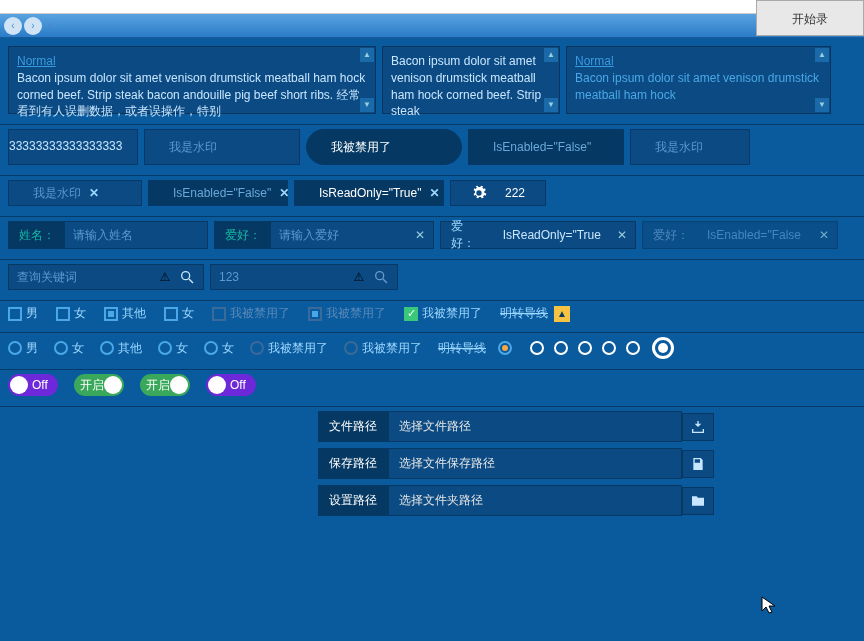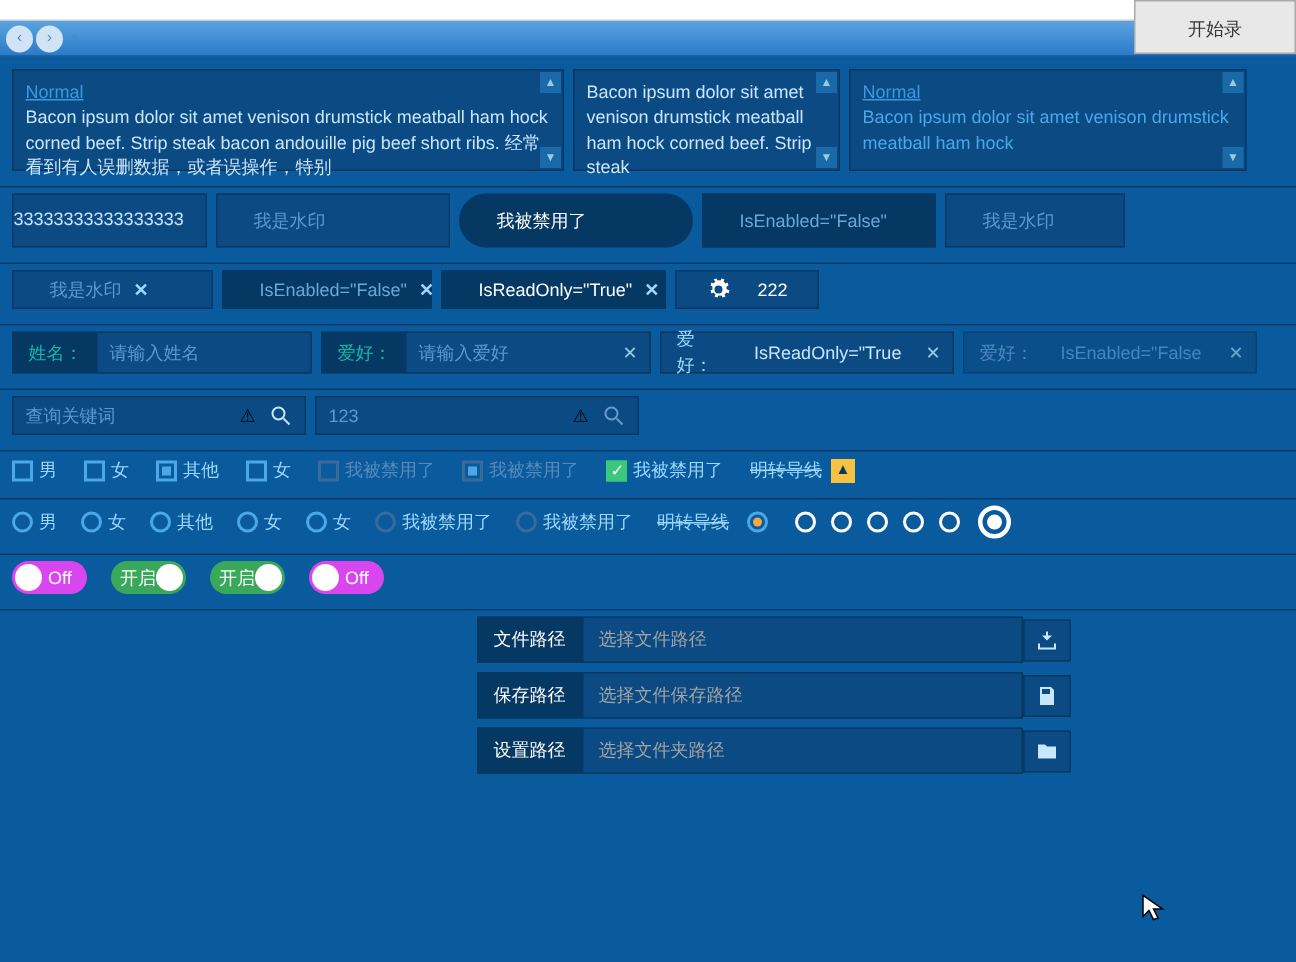"123" div.search { width: 216px -> 188px }
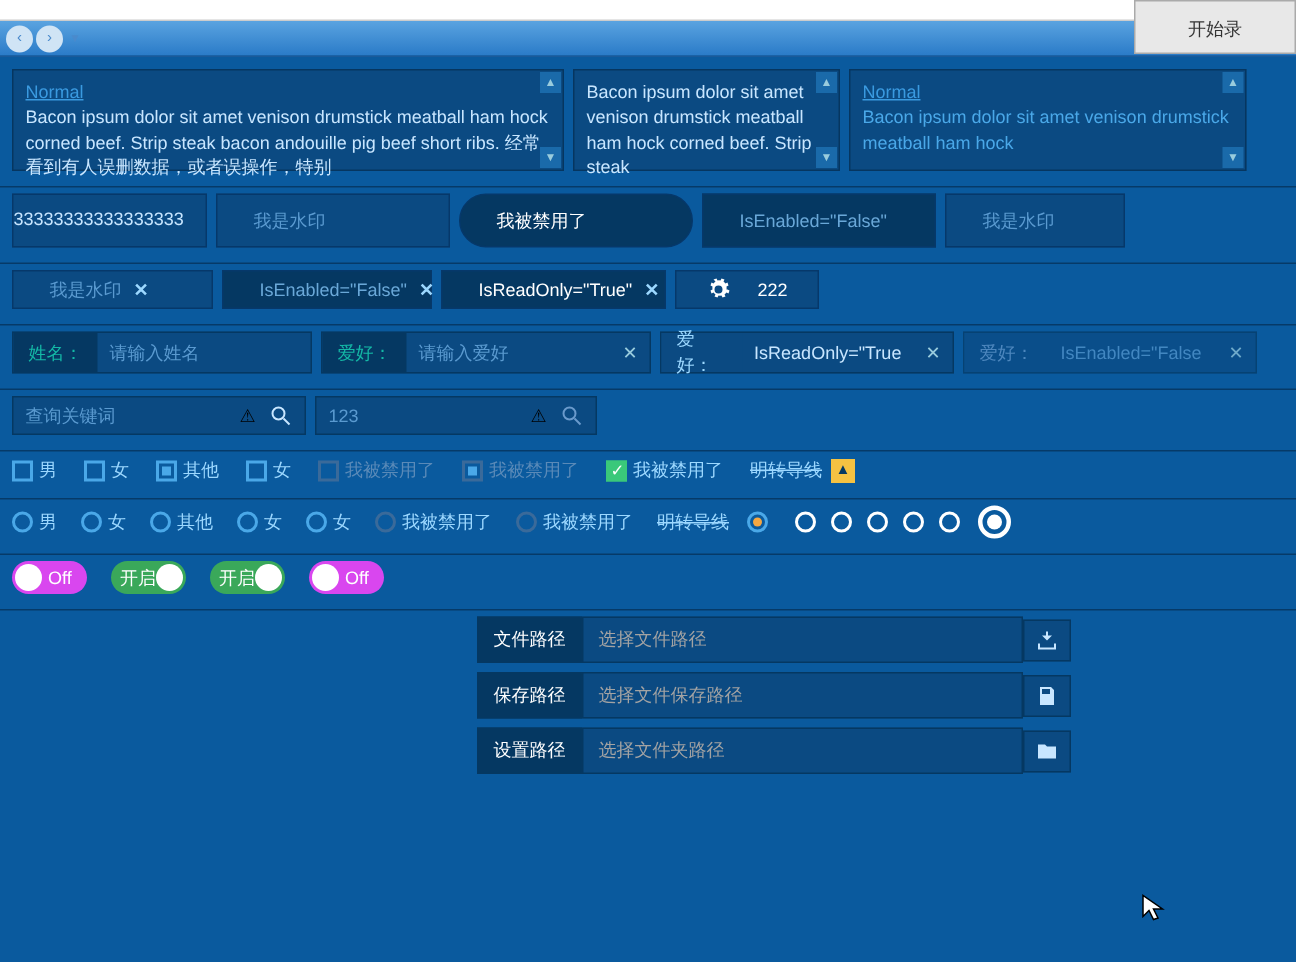"Off" .toggle.off { background: #d946ef -> #6d28d9 }
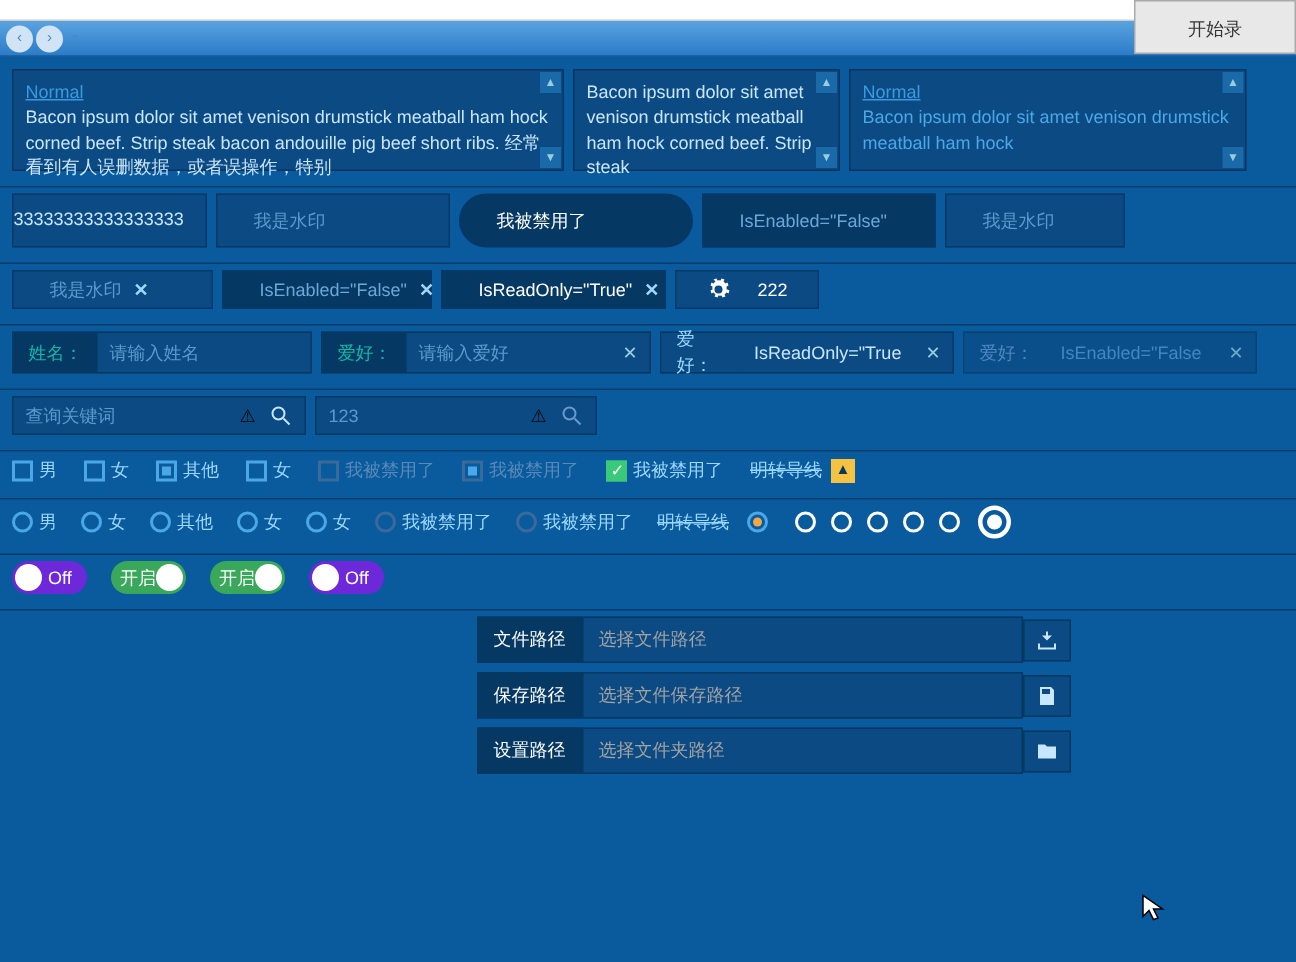"选择文件路径" .pathrow .pval { color: #a3a3a3 -> #e5e5e5 }
